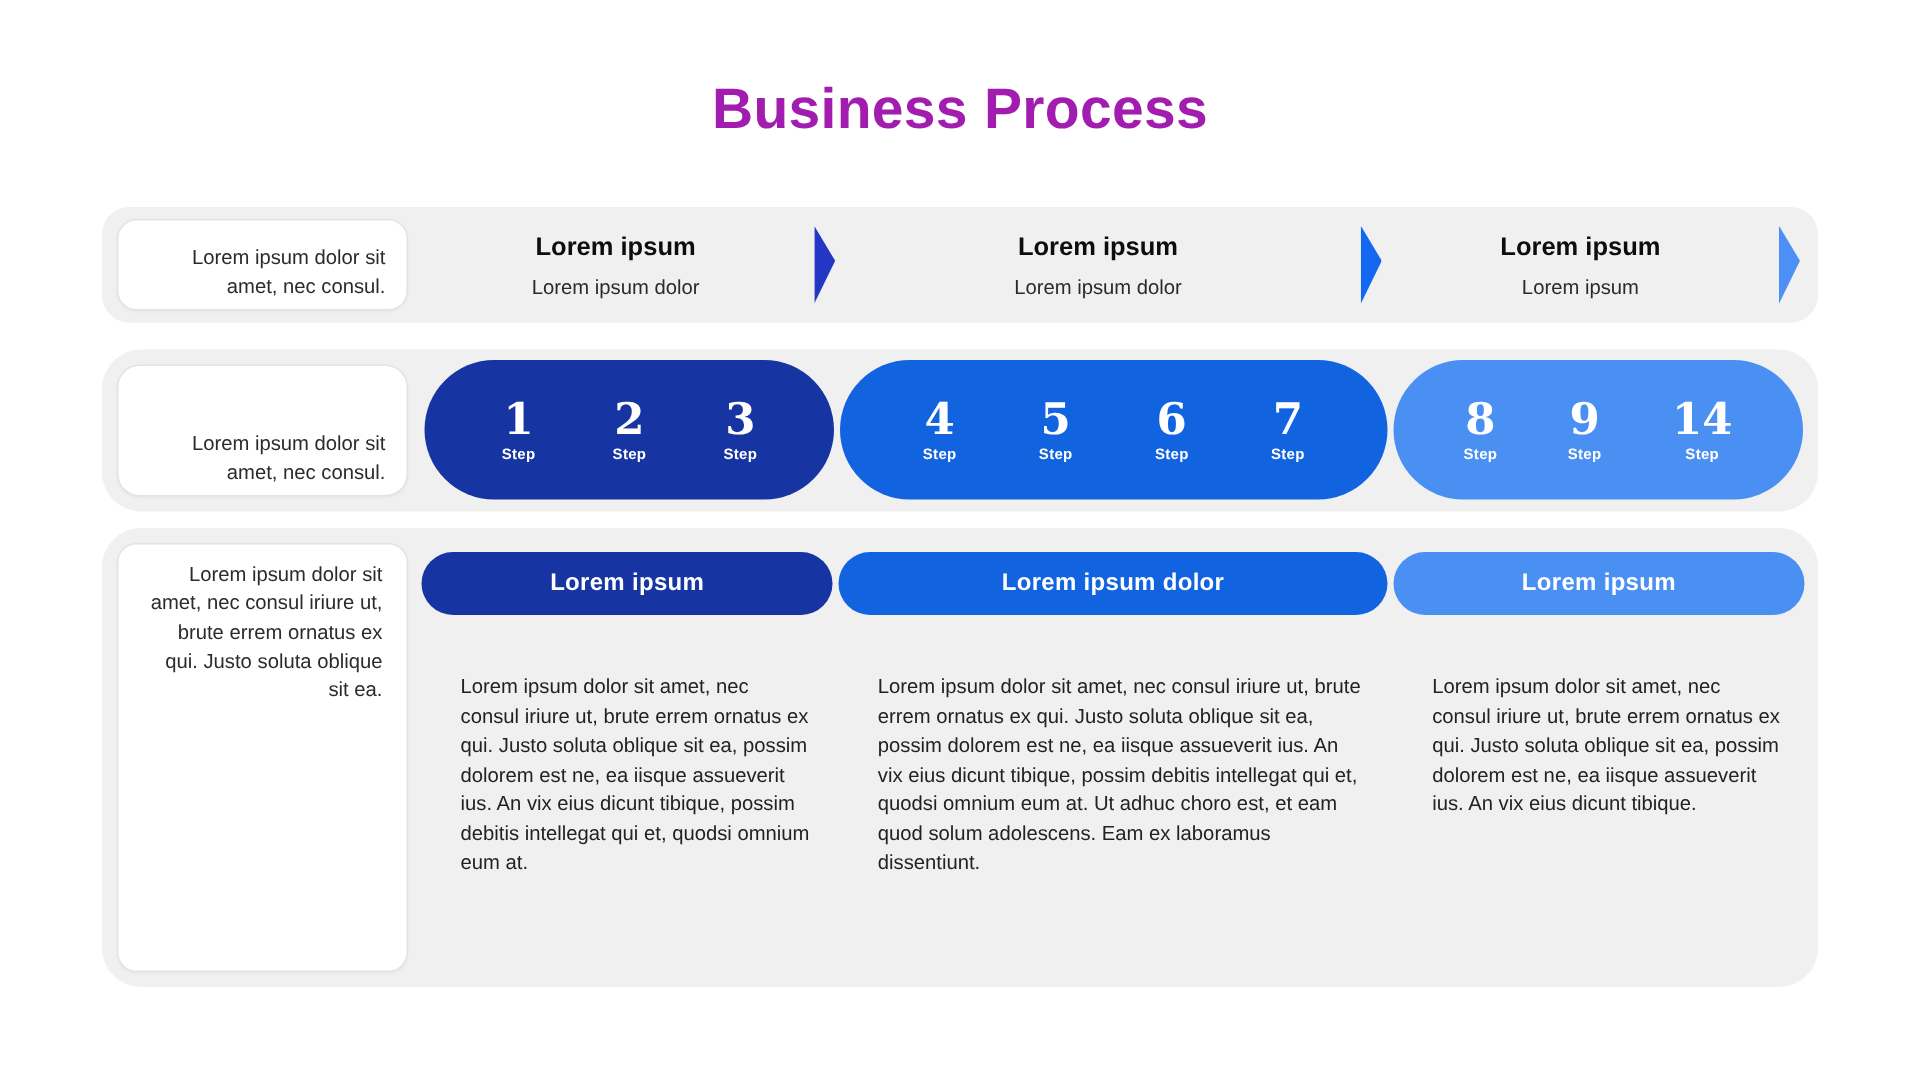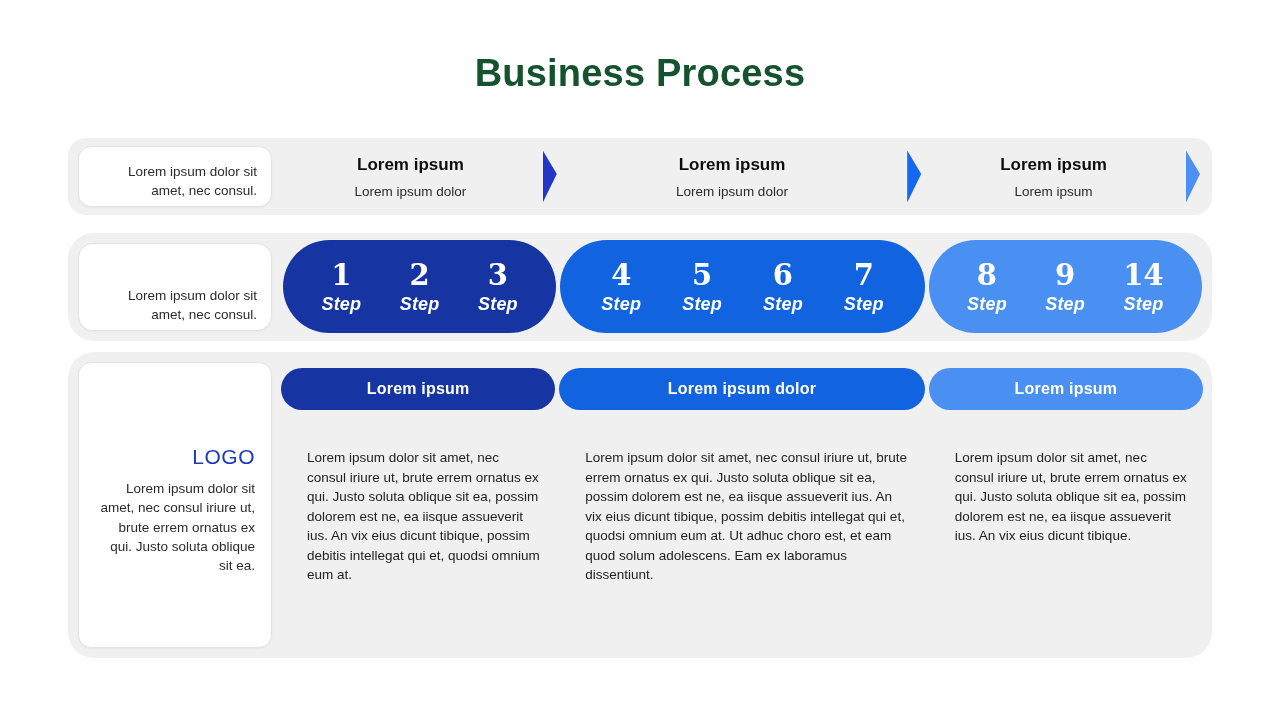"Business Process" .title { color: #14532d -> #a21caf }
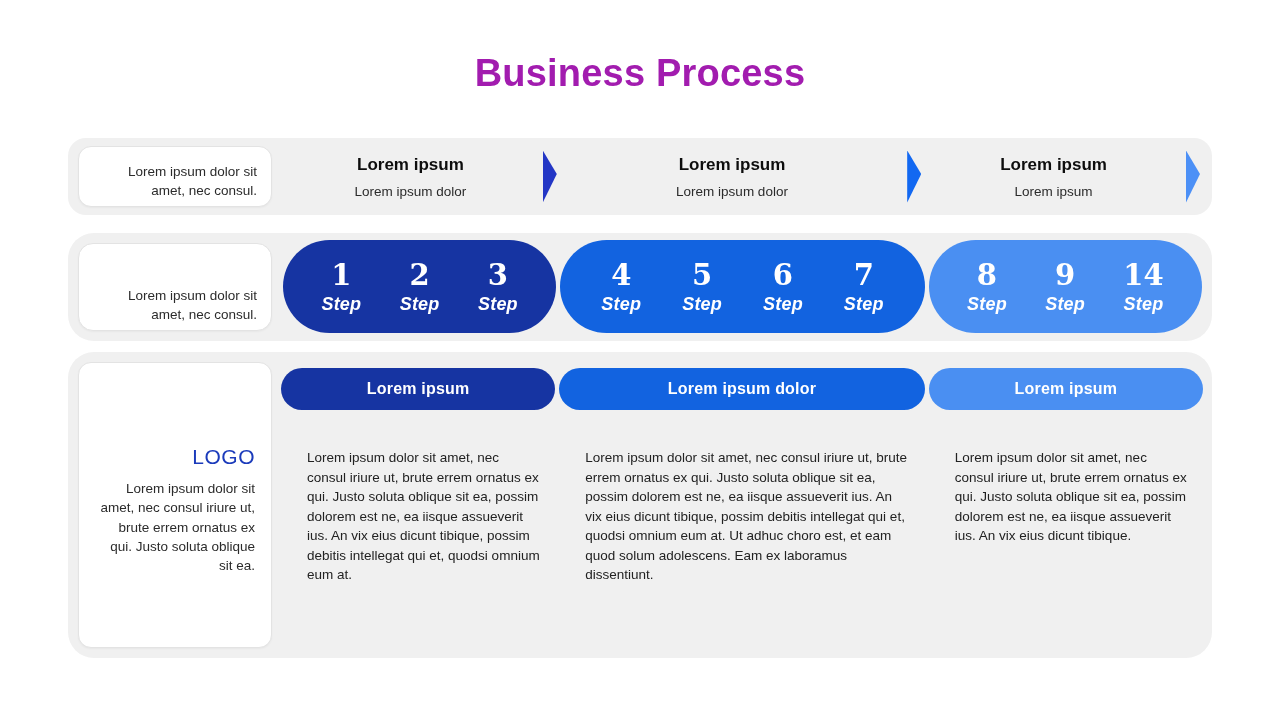"Step" .step-label { font-size: 18px -> 10px; font-style: italic -> none }
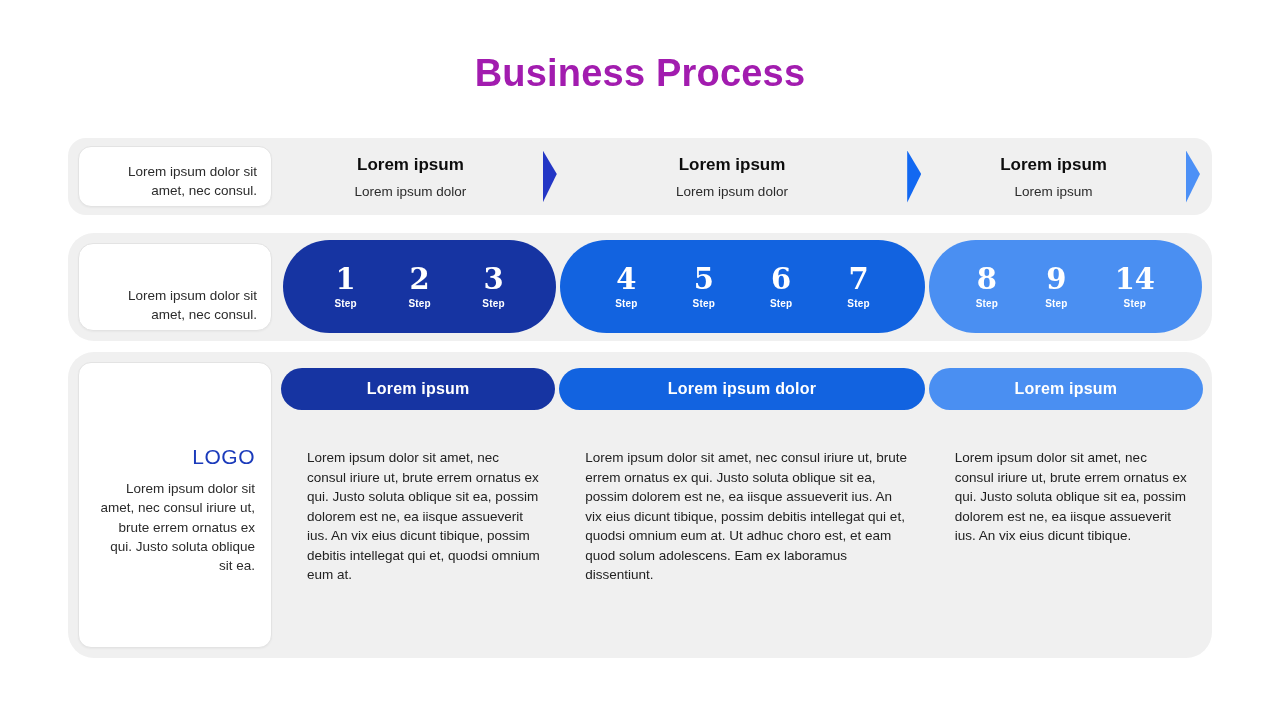"LOGO" div.logo { html: <div>LOGO</div> -> none }
